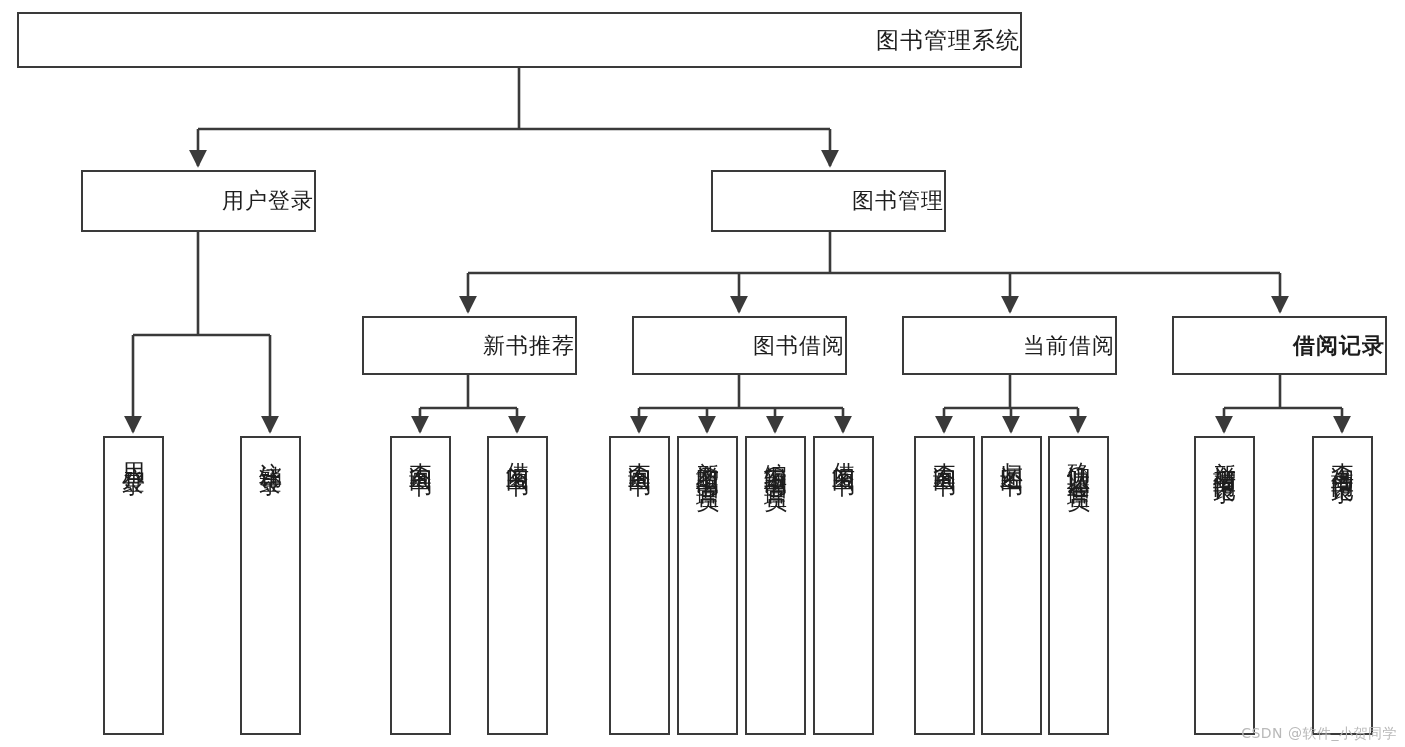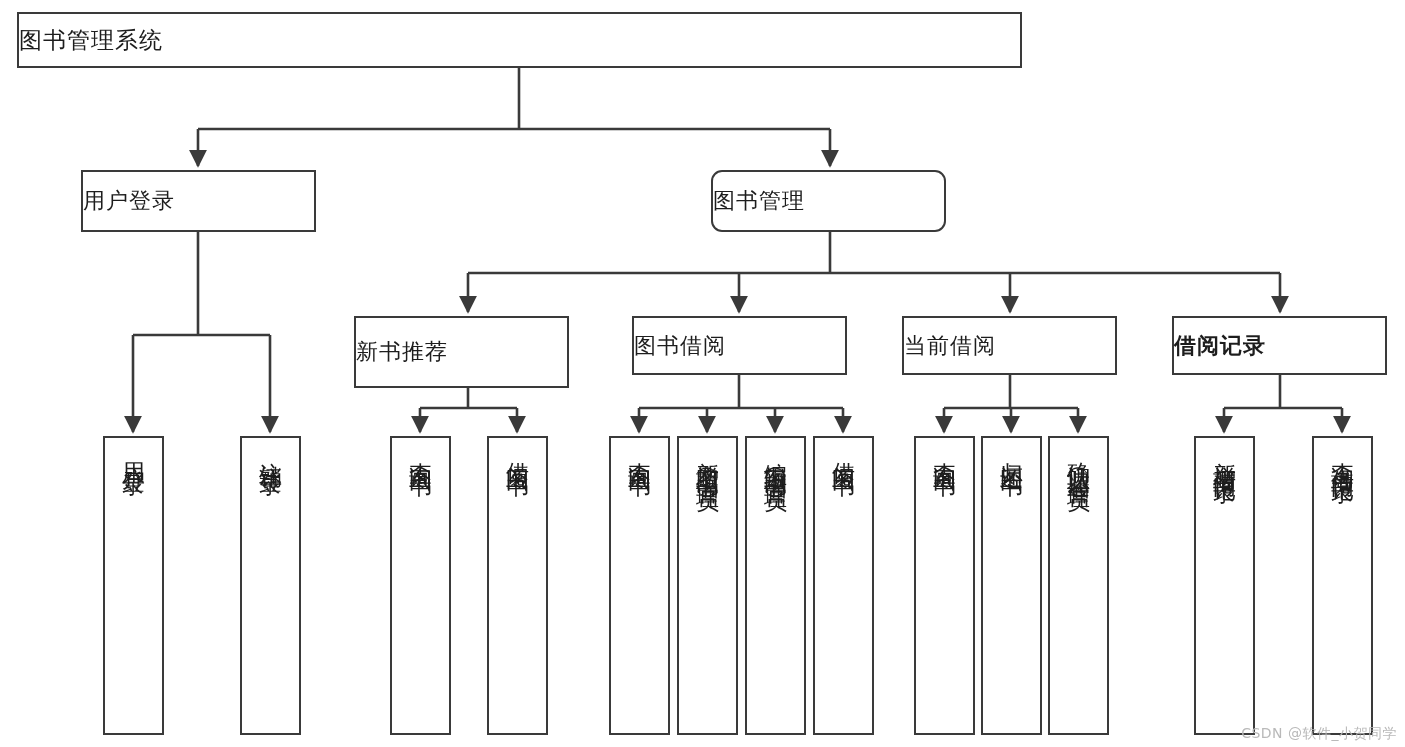"图书管理系统" .node { justify-content: flex-start -> flex-end }
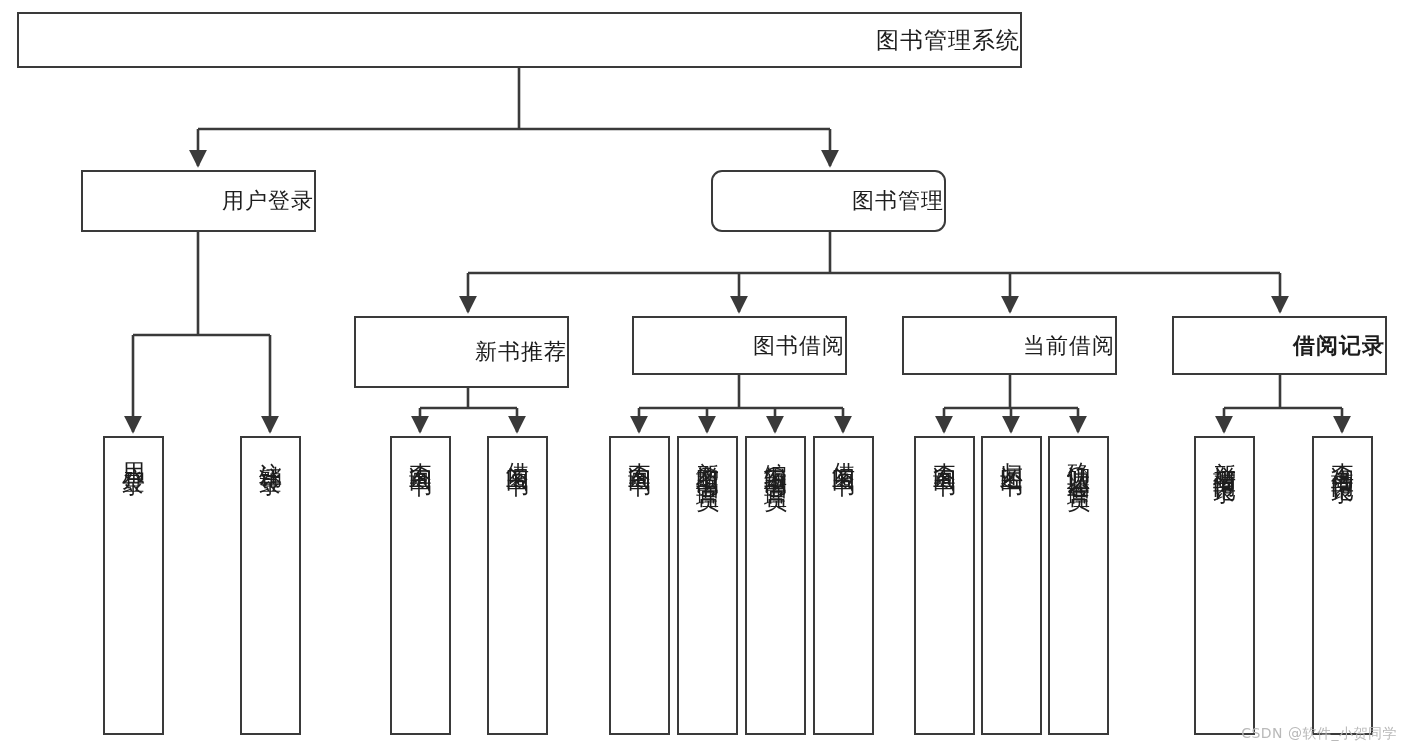"图书管理" div.node { border-radius: 11px -> none }
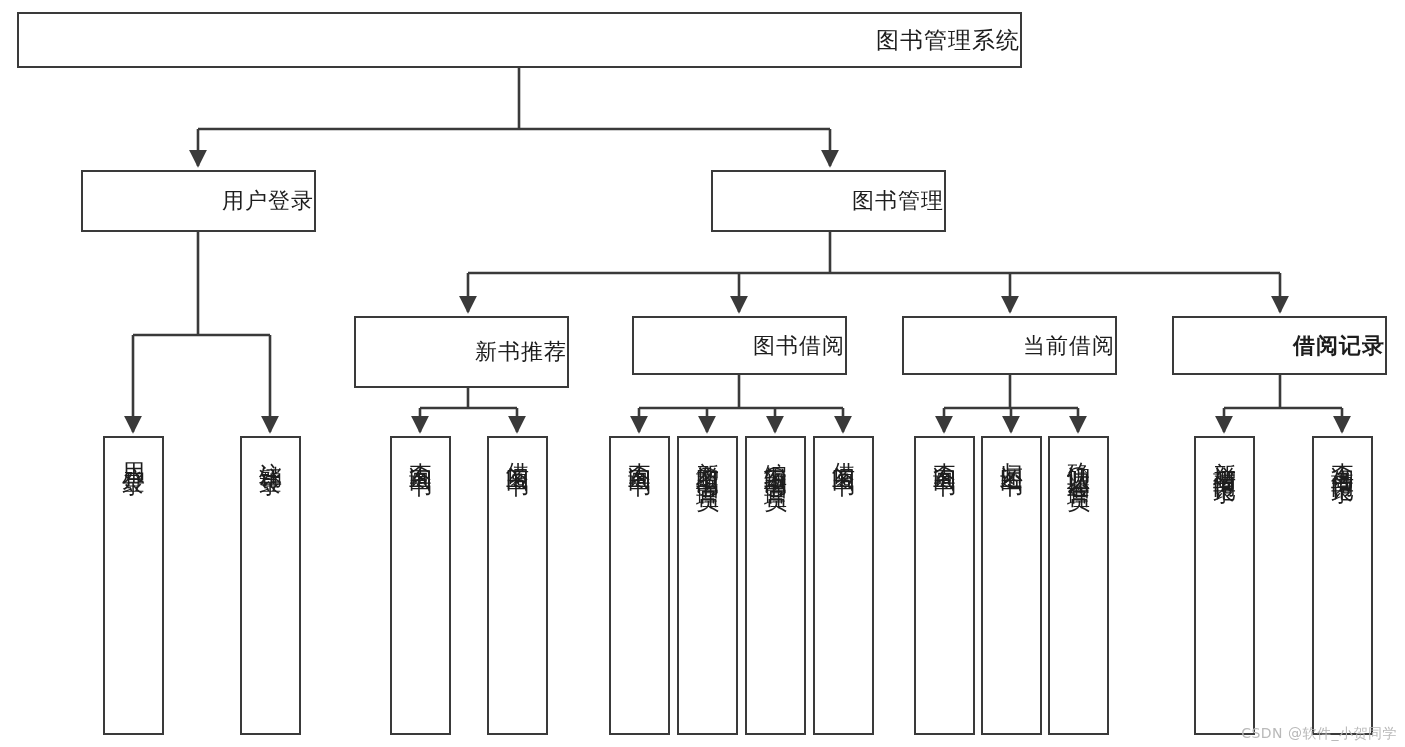"新书推荐" div.node { height: 72px -> 59px; left: 354px -> 362px }
